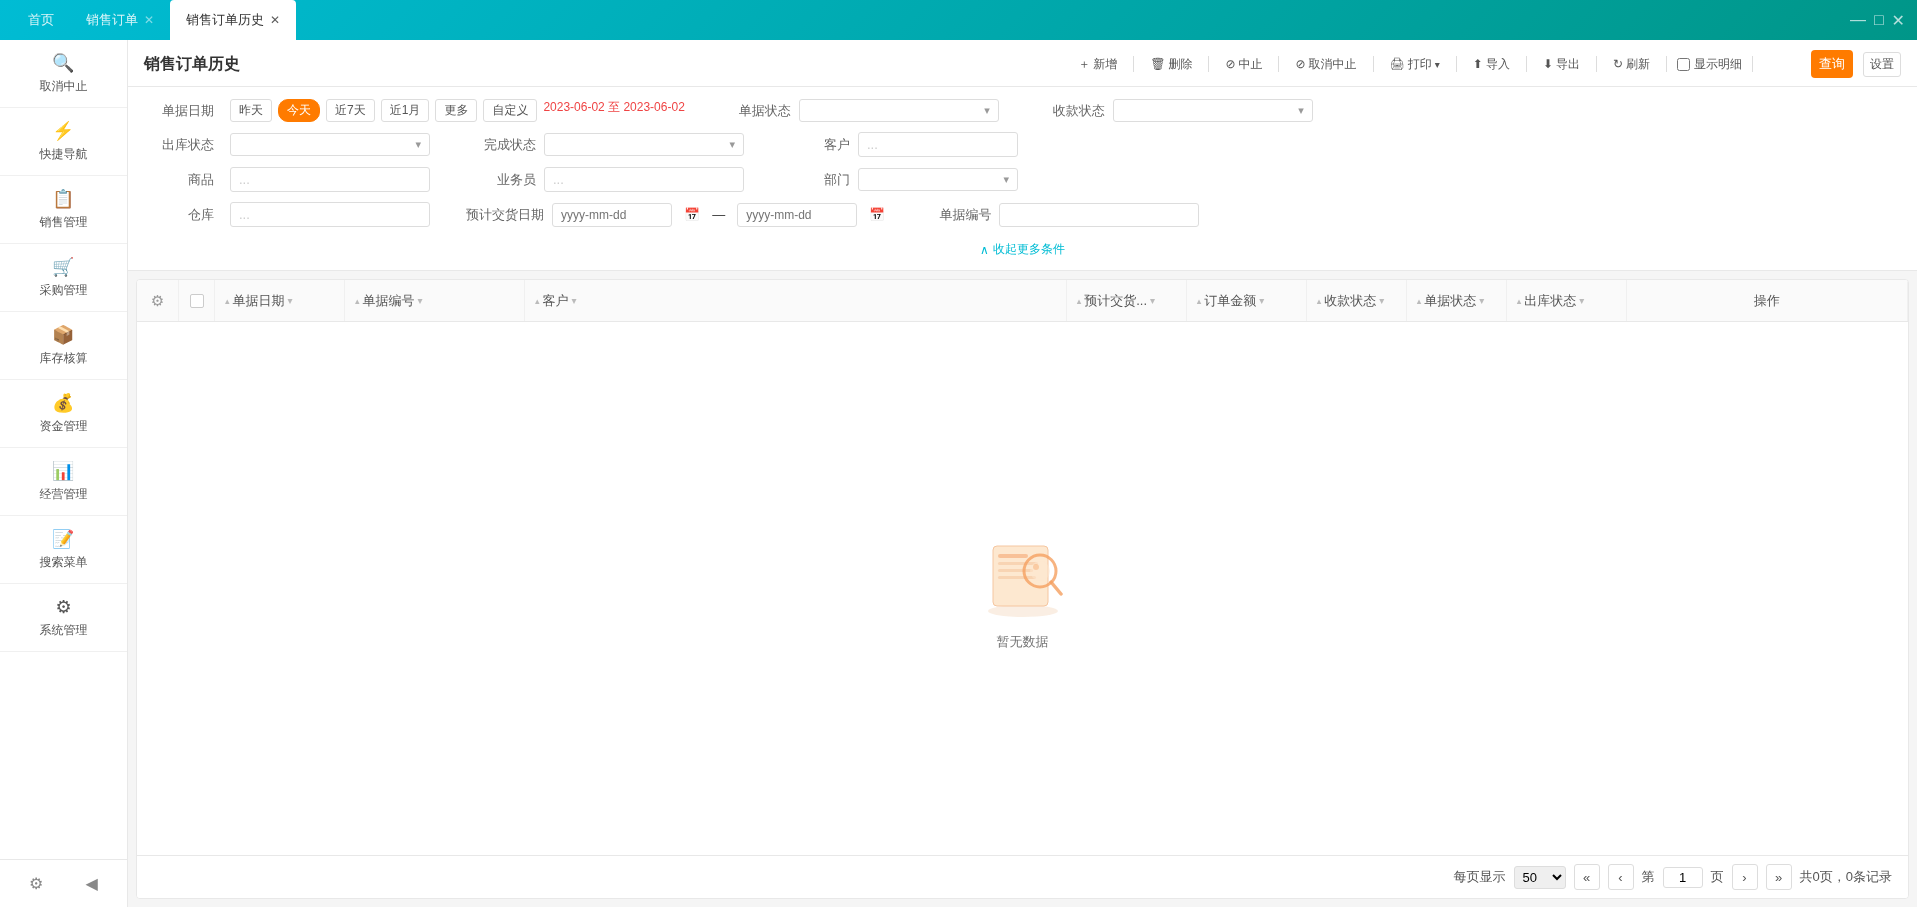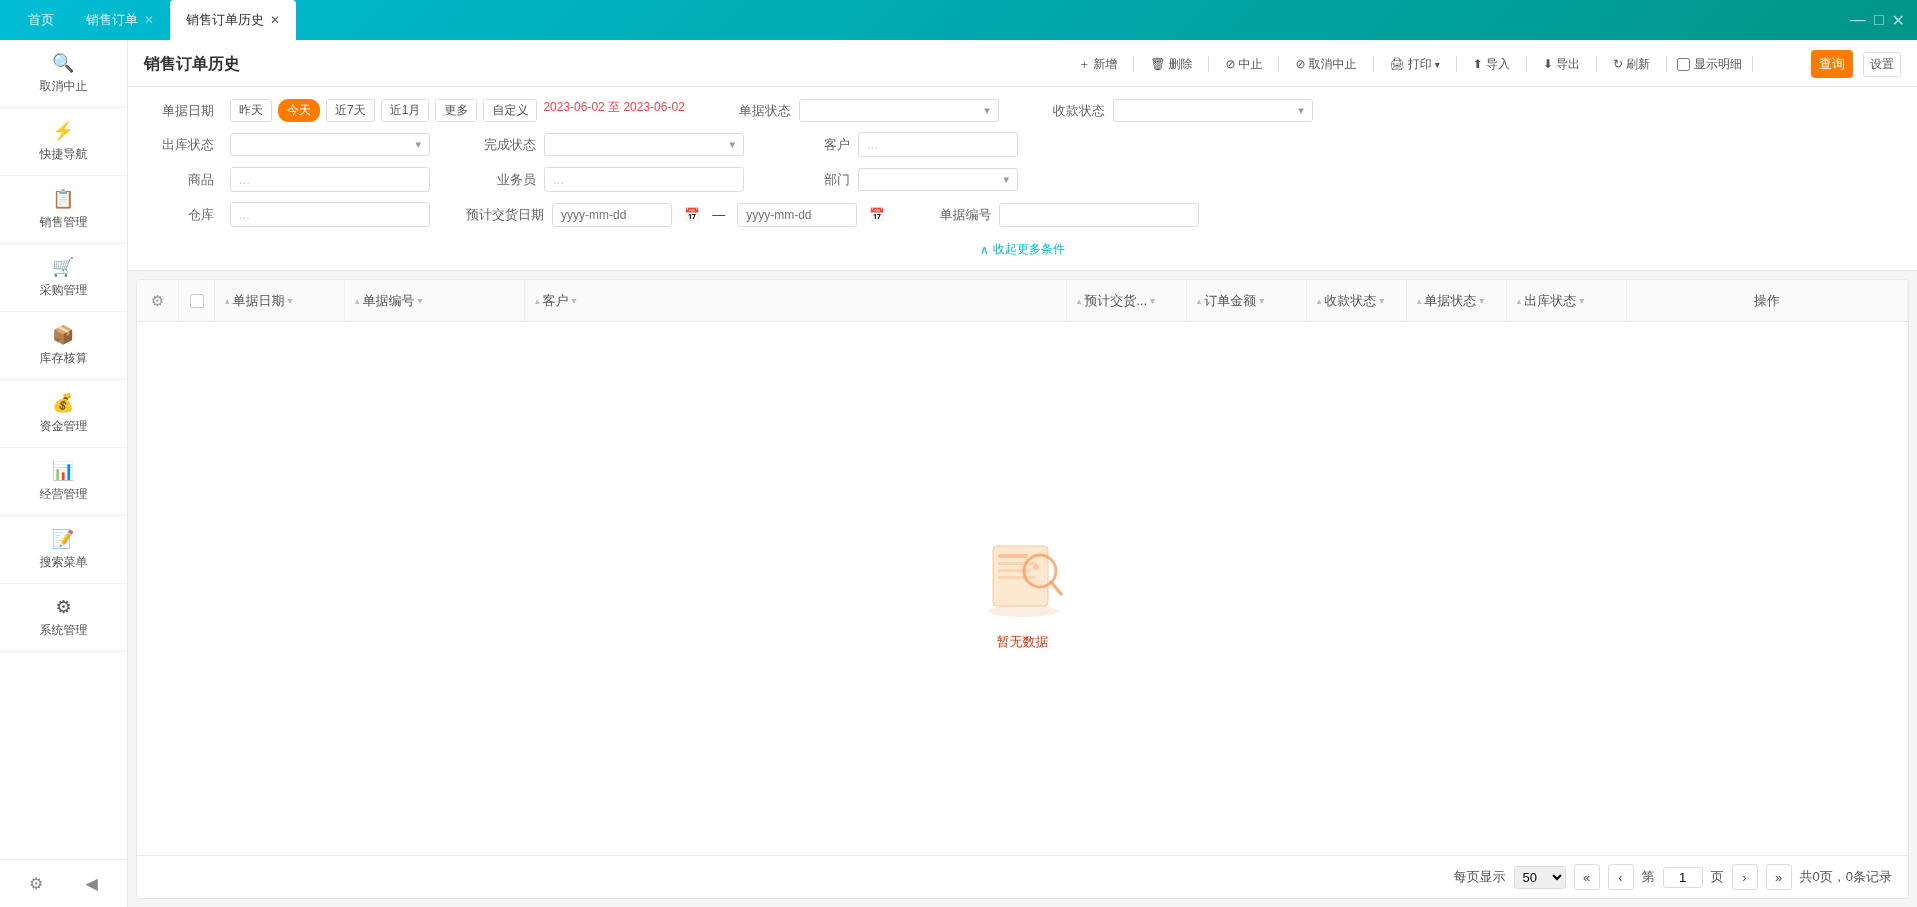"暂无数据" .empty-text { color: #c2410c -> #737373 }
